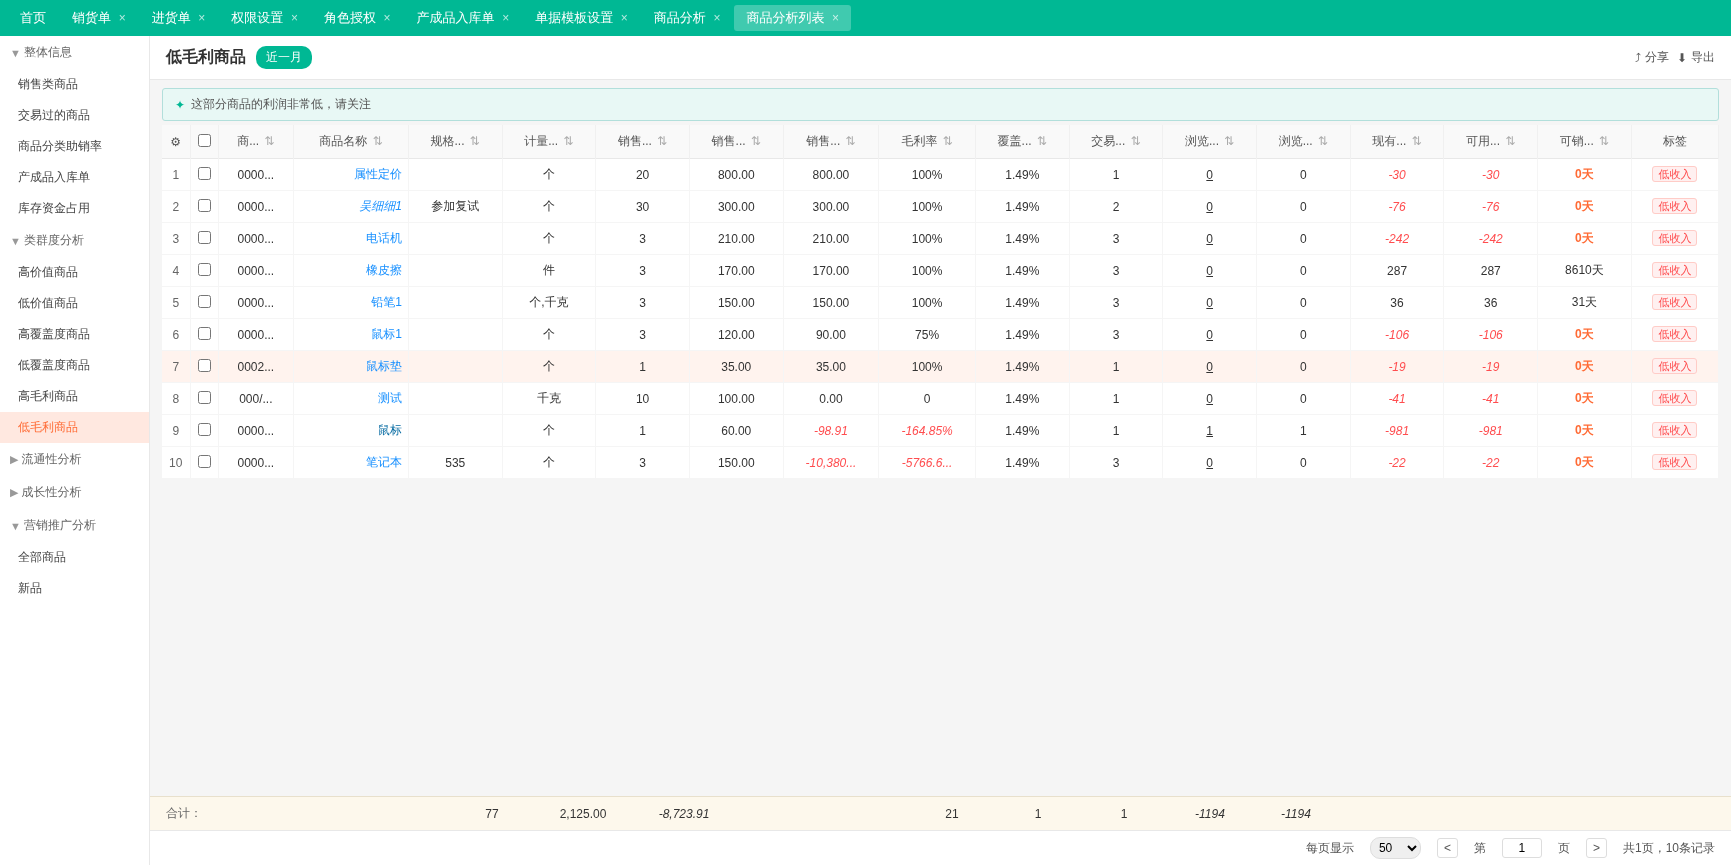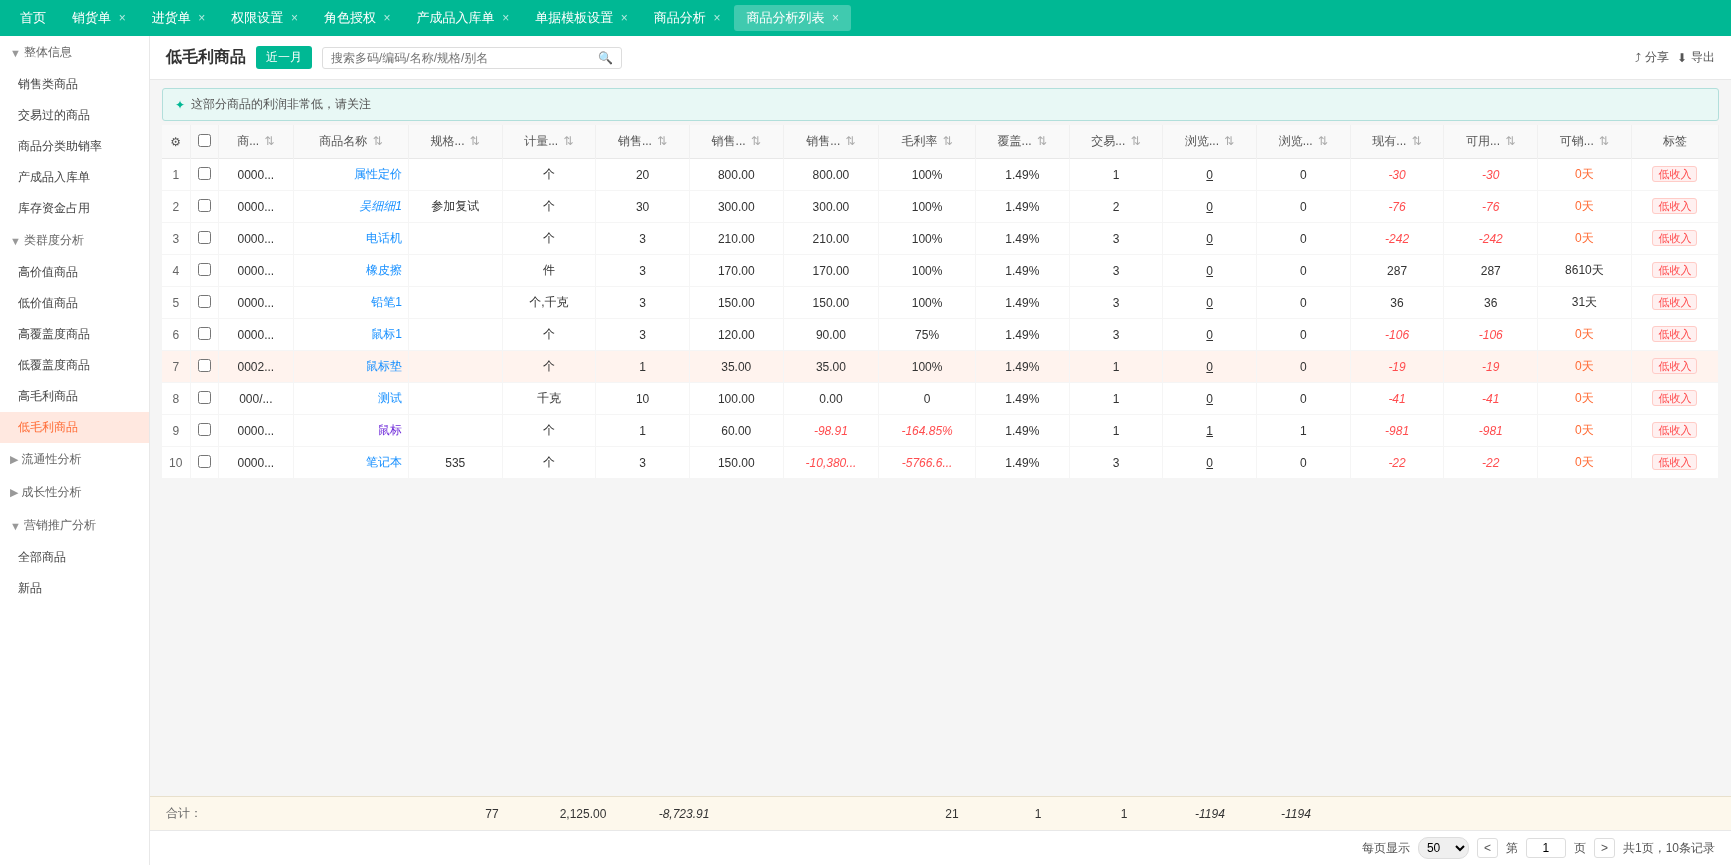"近一月" .filter-btn { border-radius: 3px -> 10px }
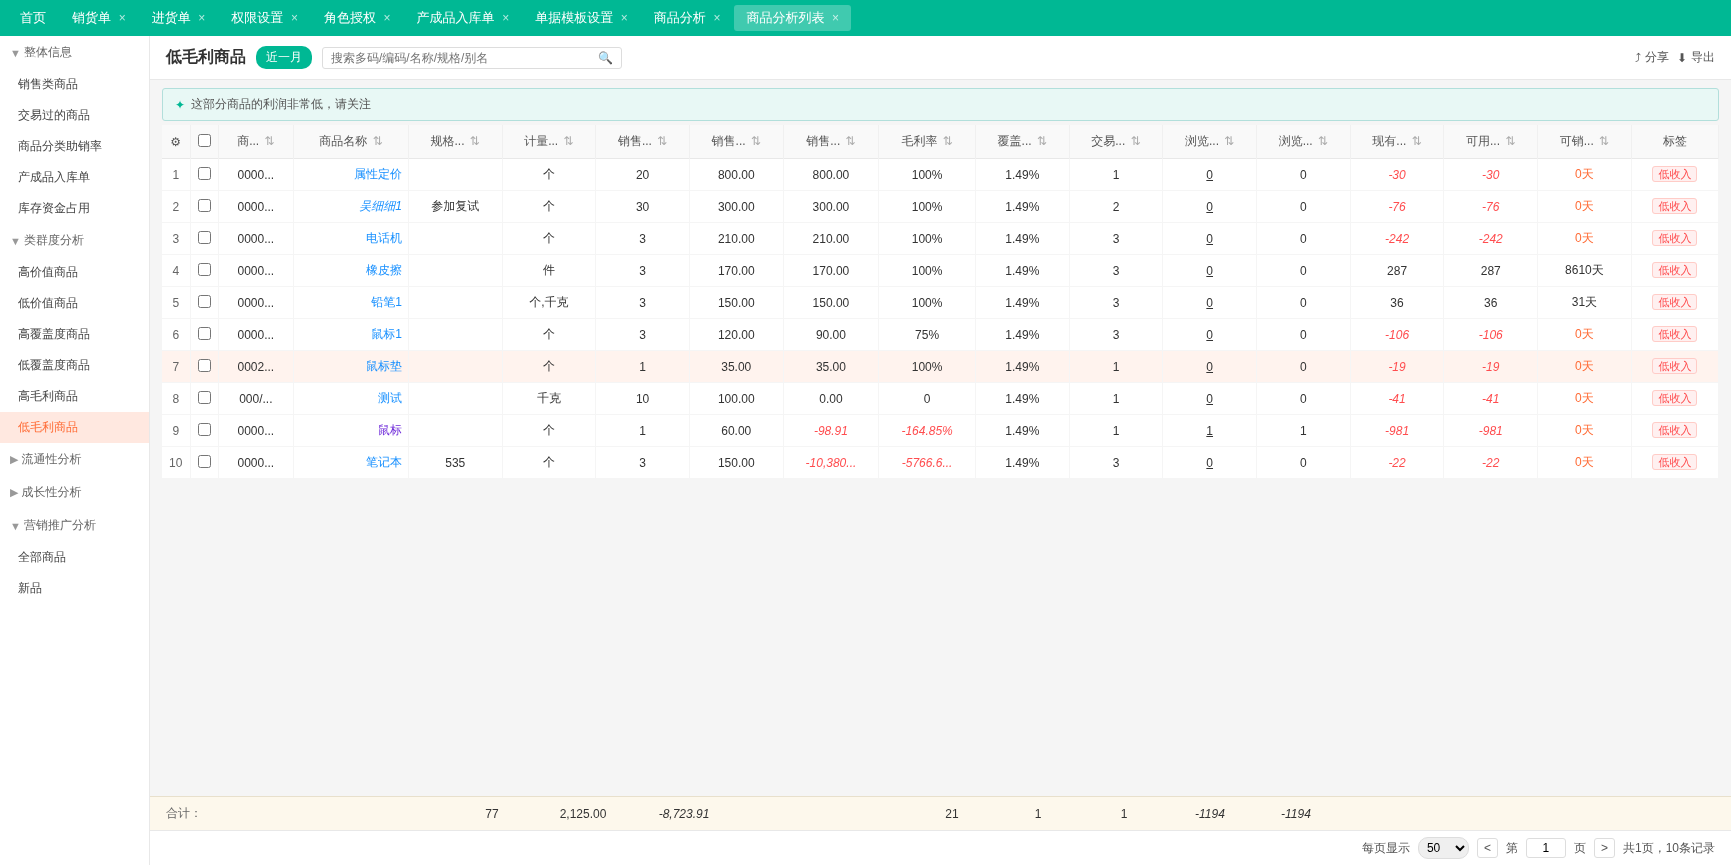"搜索多码/编码/名称/规格/别名" div.search-box { html: <div> <input> <span>🔍</span> </div> -> none }
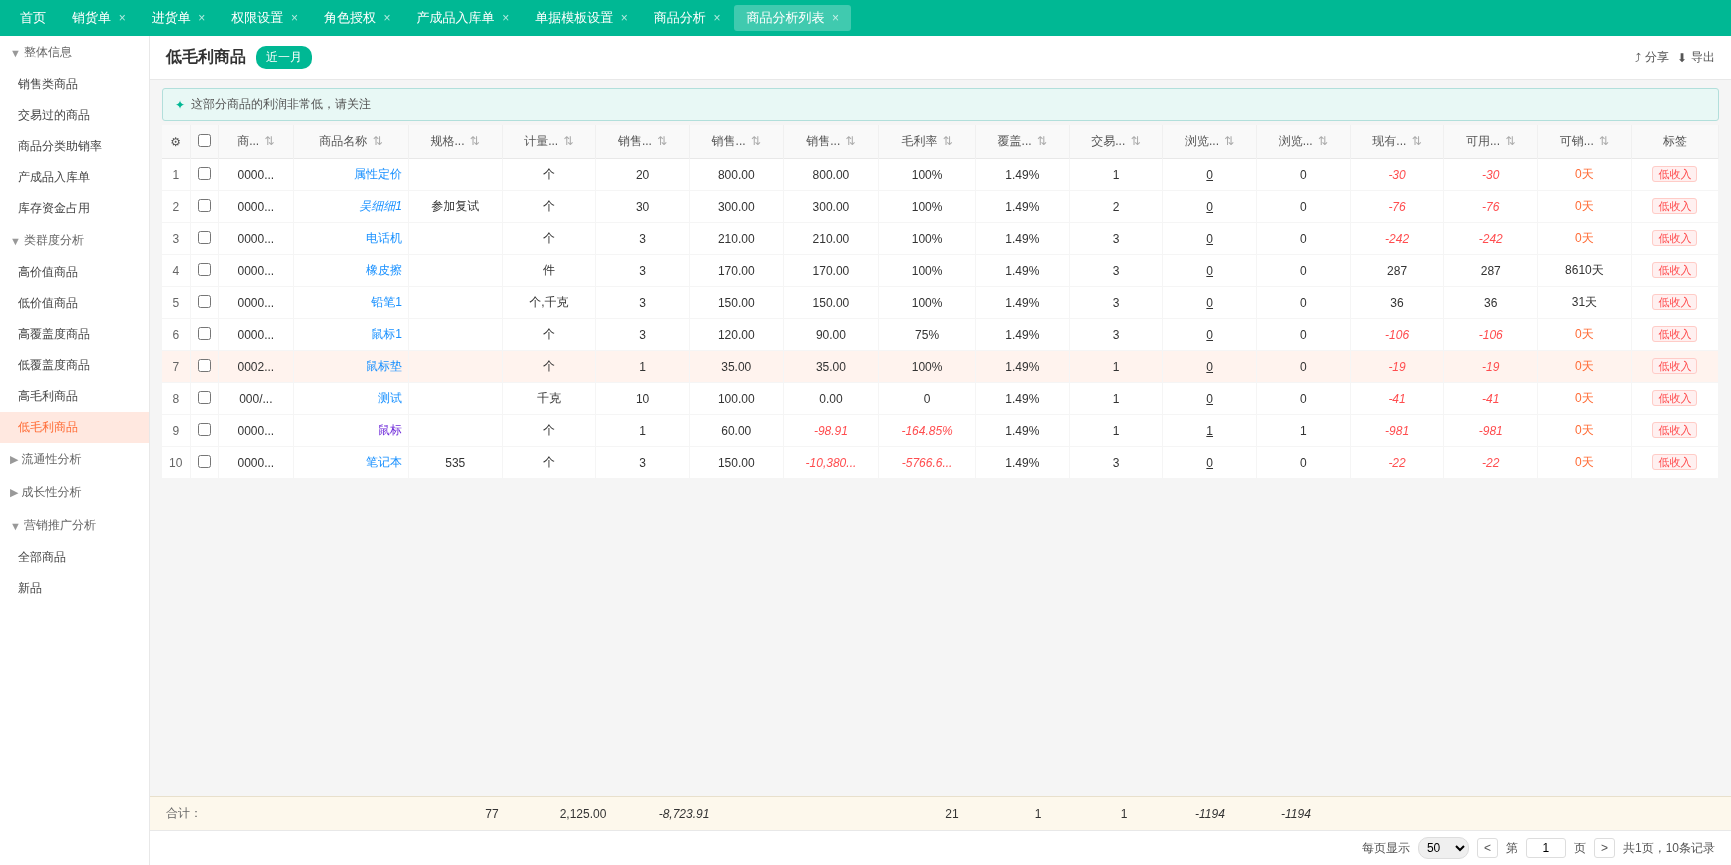"0天" .val-orange { font-weight: none -> bold }
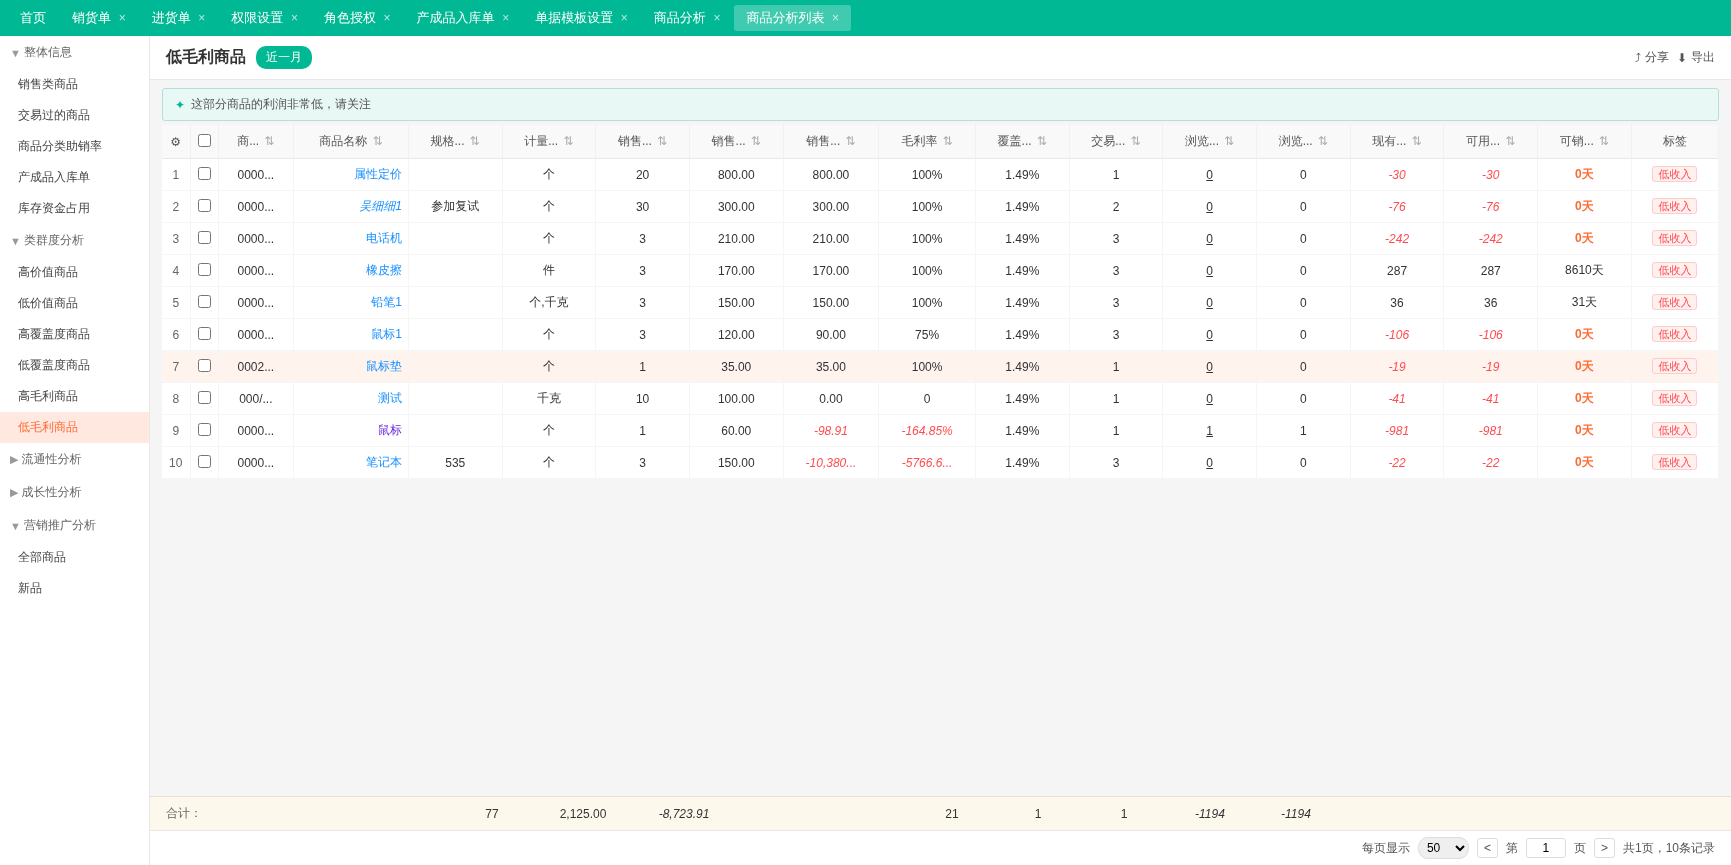"鼠标" td.text-left { color: #6d28d9 -> #0369a1 }
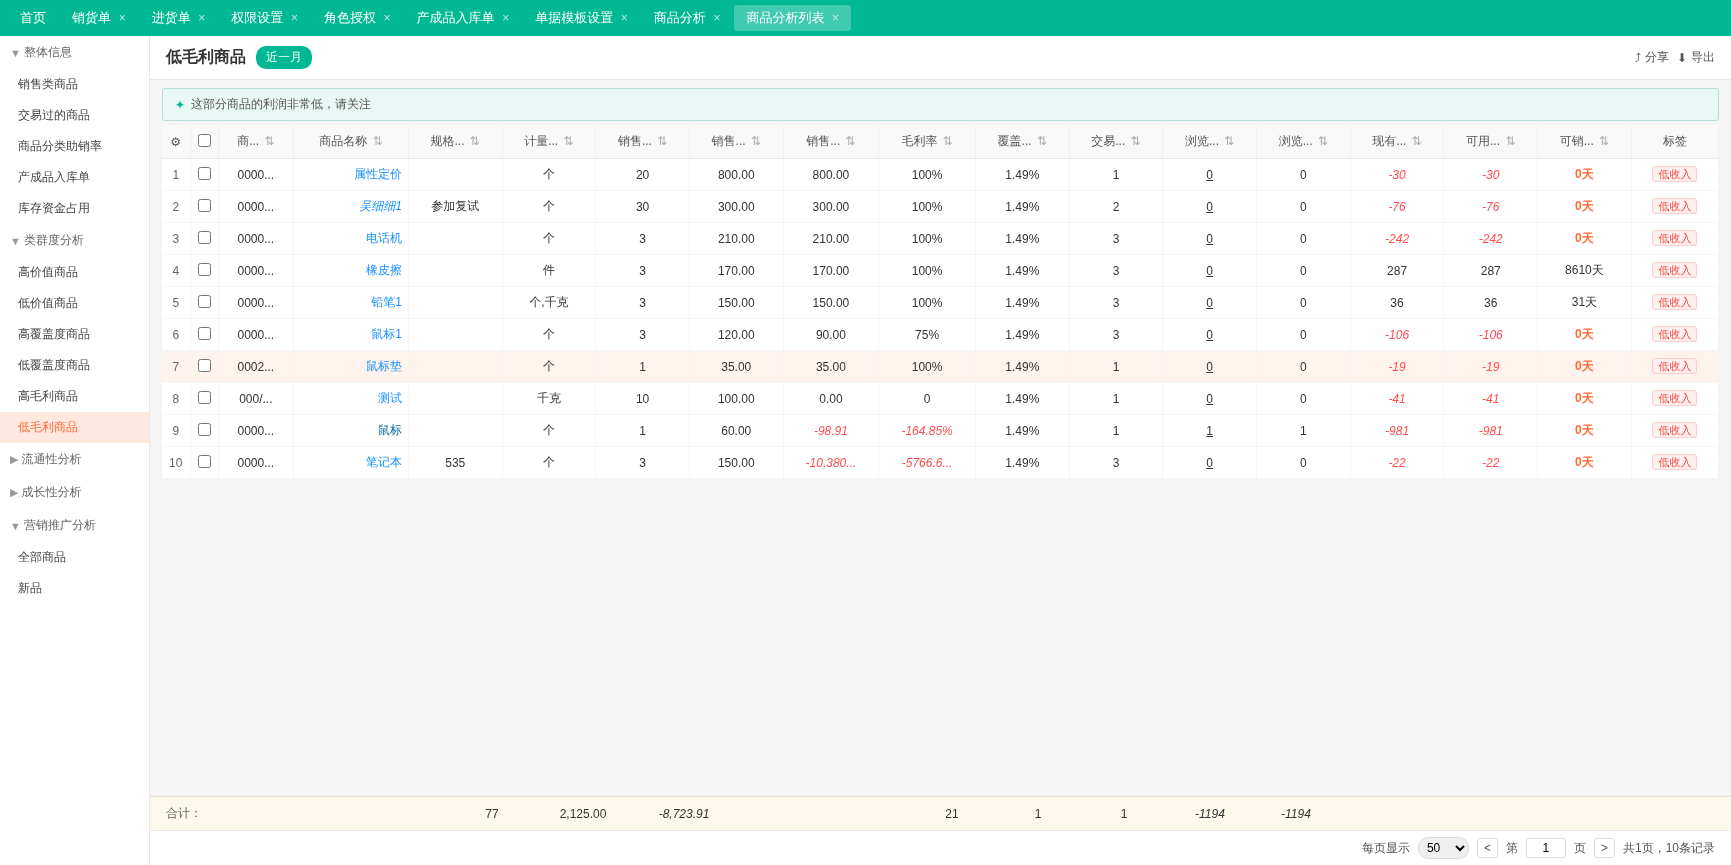"每页显示" .pagination-bar { gap: 8px -> 16px }
